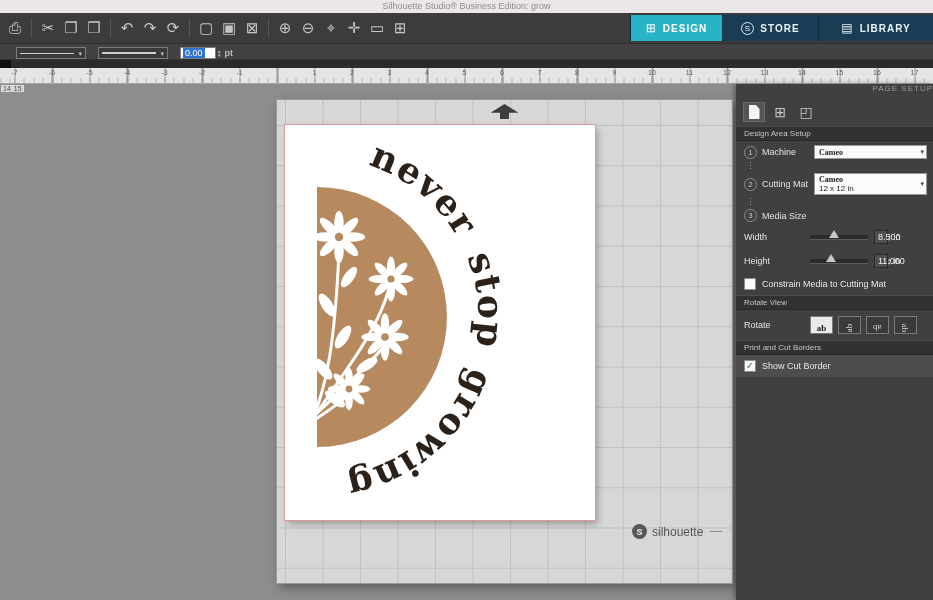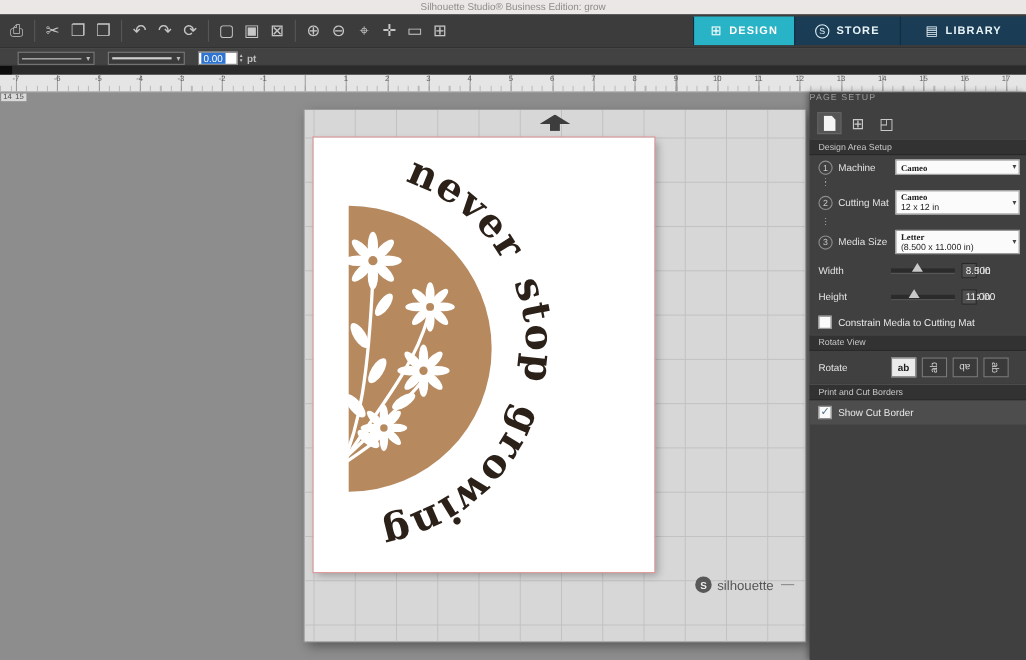"PAGE SETUP" .panel-header { text-align: left -> right }
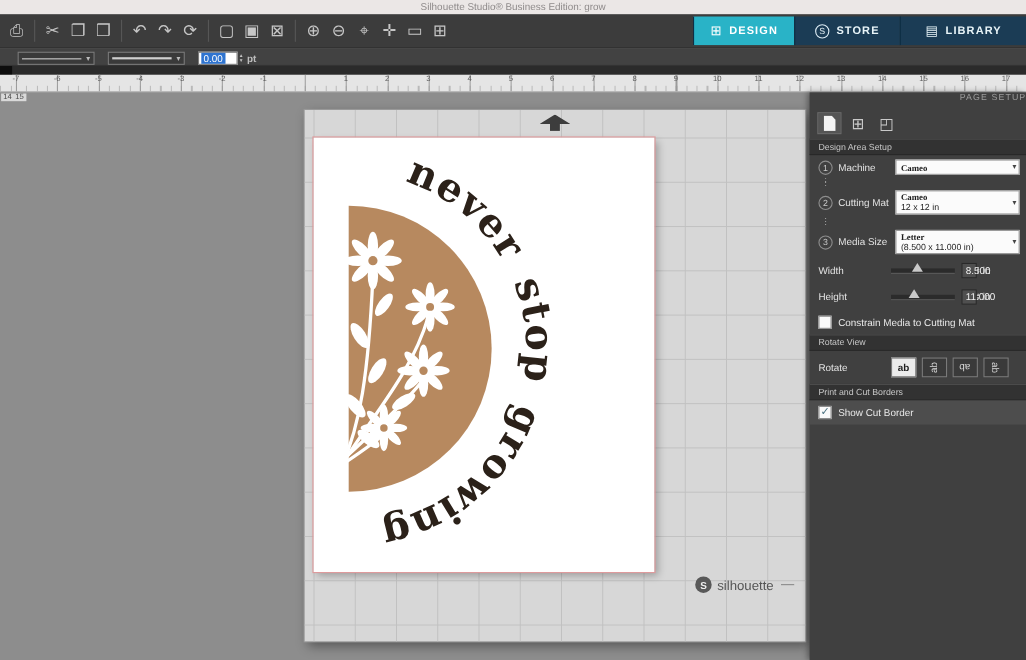"Letter" div.pdd { html: <div> <span>Letter</span> <span>(8.500 x 11.000 in)</span> <span>▾</span> </div> -> none }
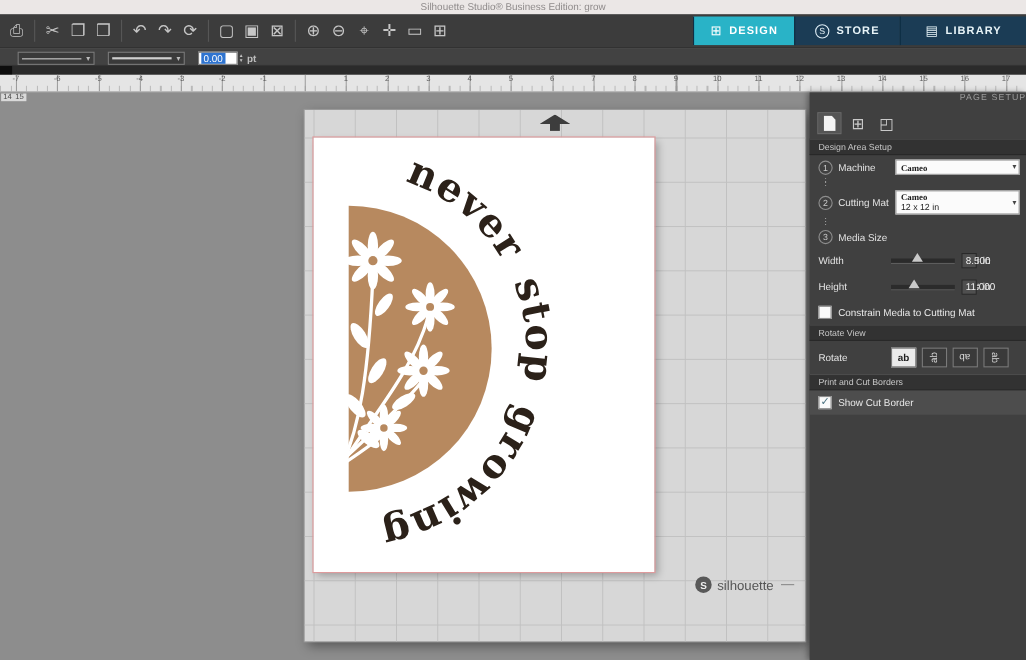"ab" .rbtn { align-items: center -> flex-end; font-family: none -> Liberation Serif, serif }
